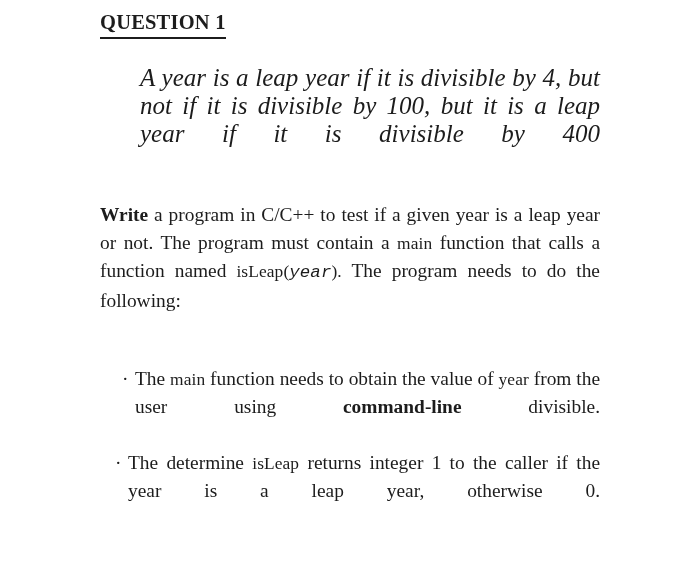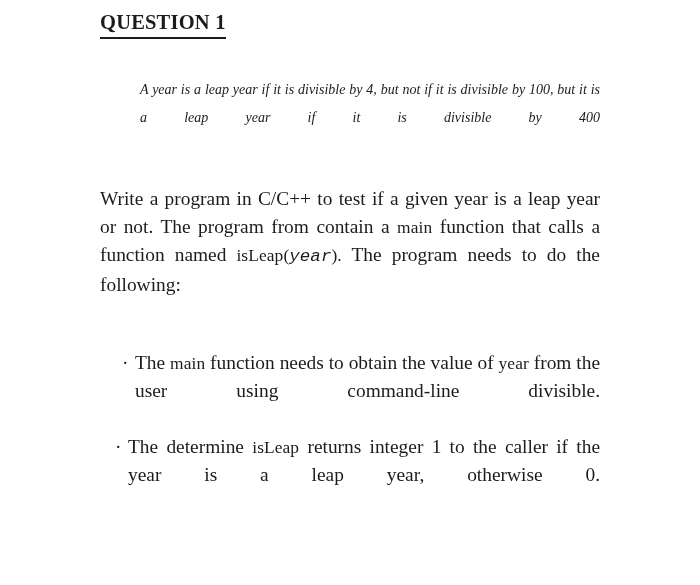"A year is a leap" .quote { font-size: 14px -> 25px; margin: 37px 0 0 40px -> 25px 0 0 40px }
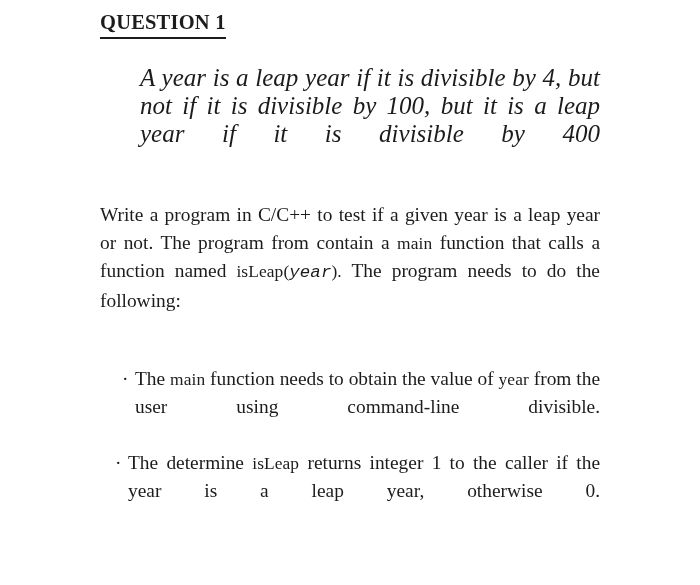"Write" .b { font-weight: normal -> bold }
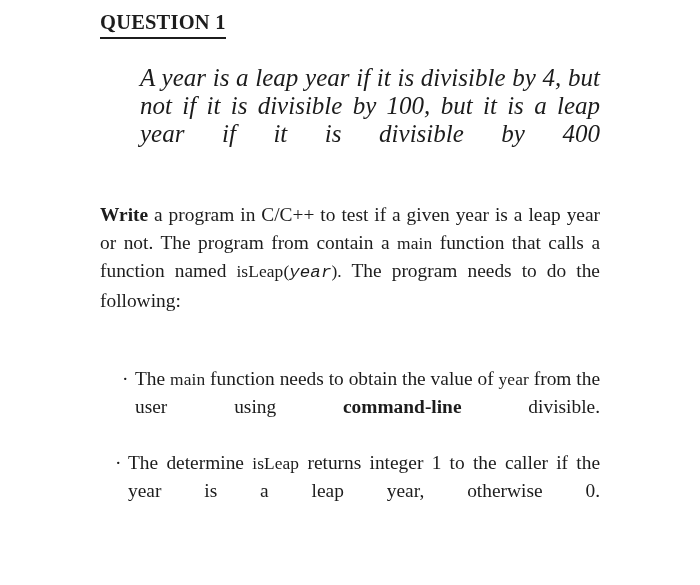"a program in C/C++ to" span { text: from -> must }
